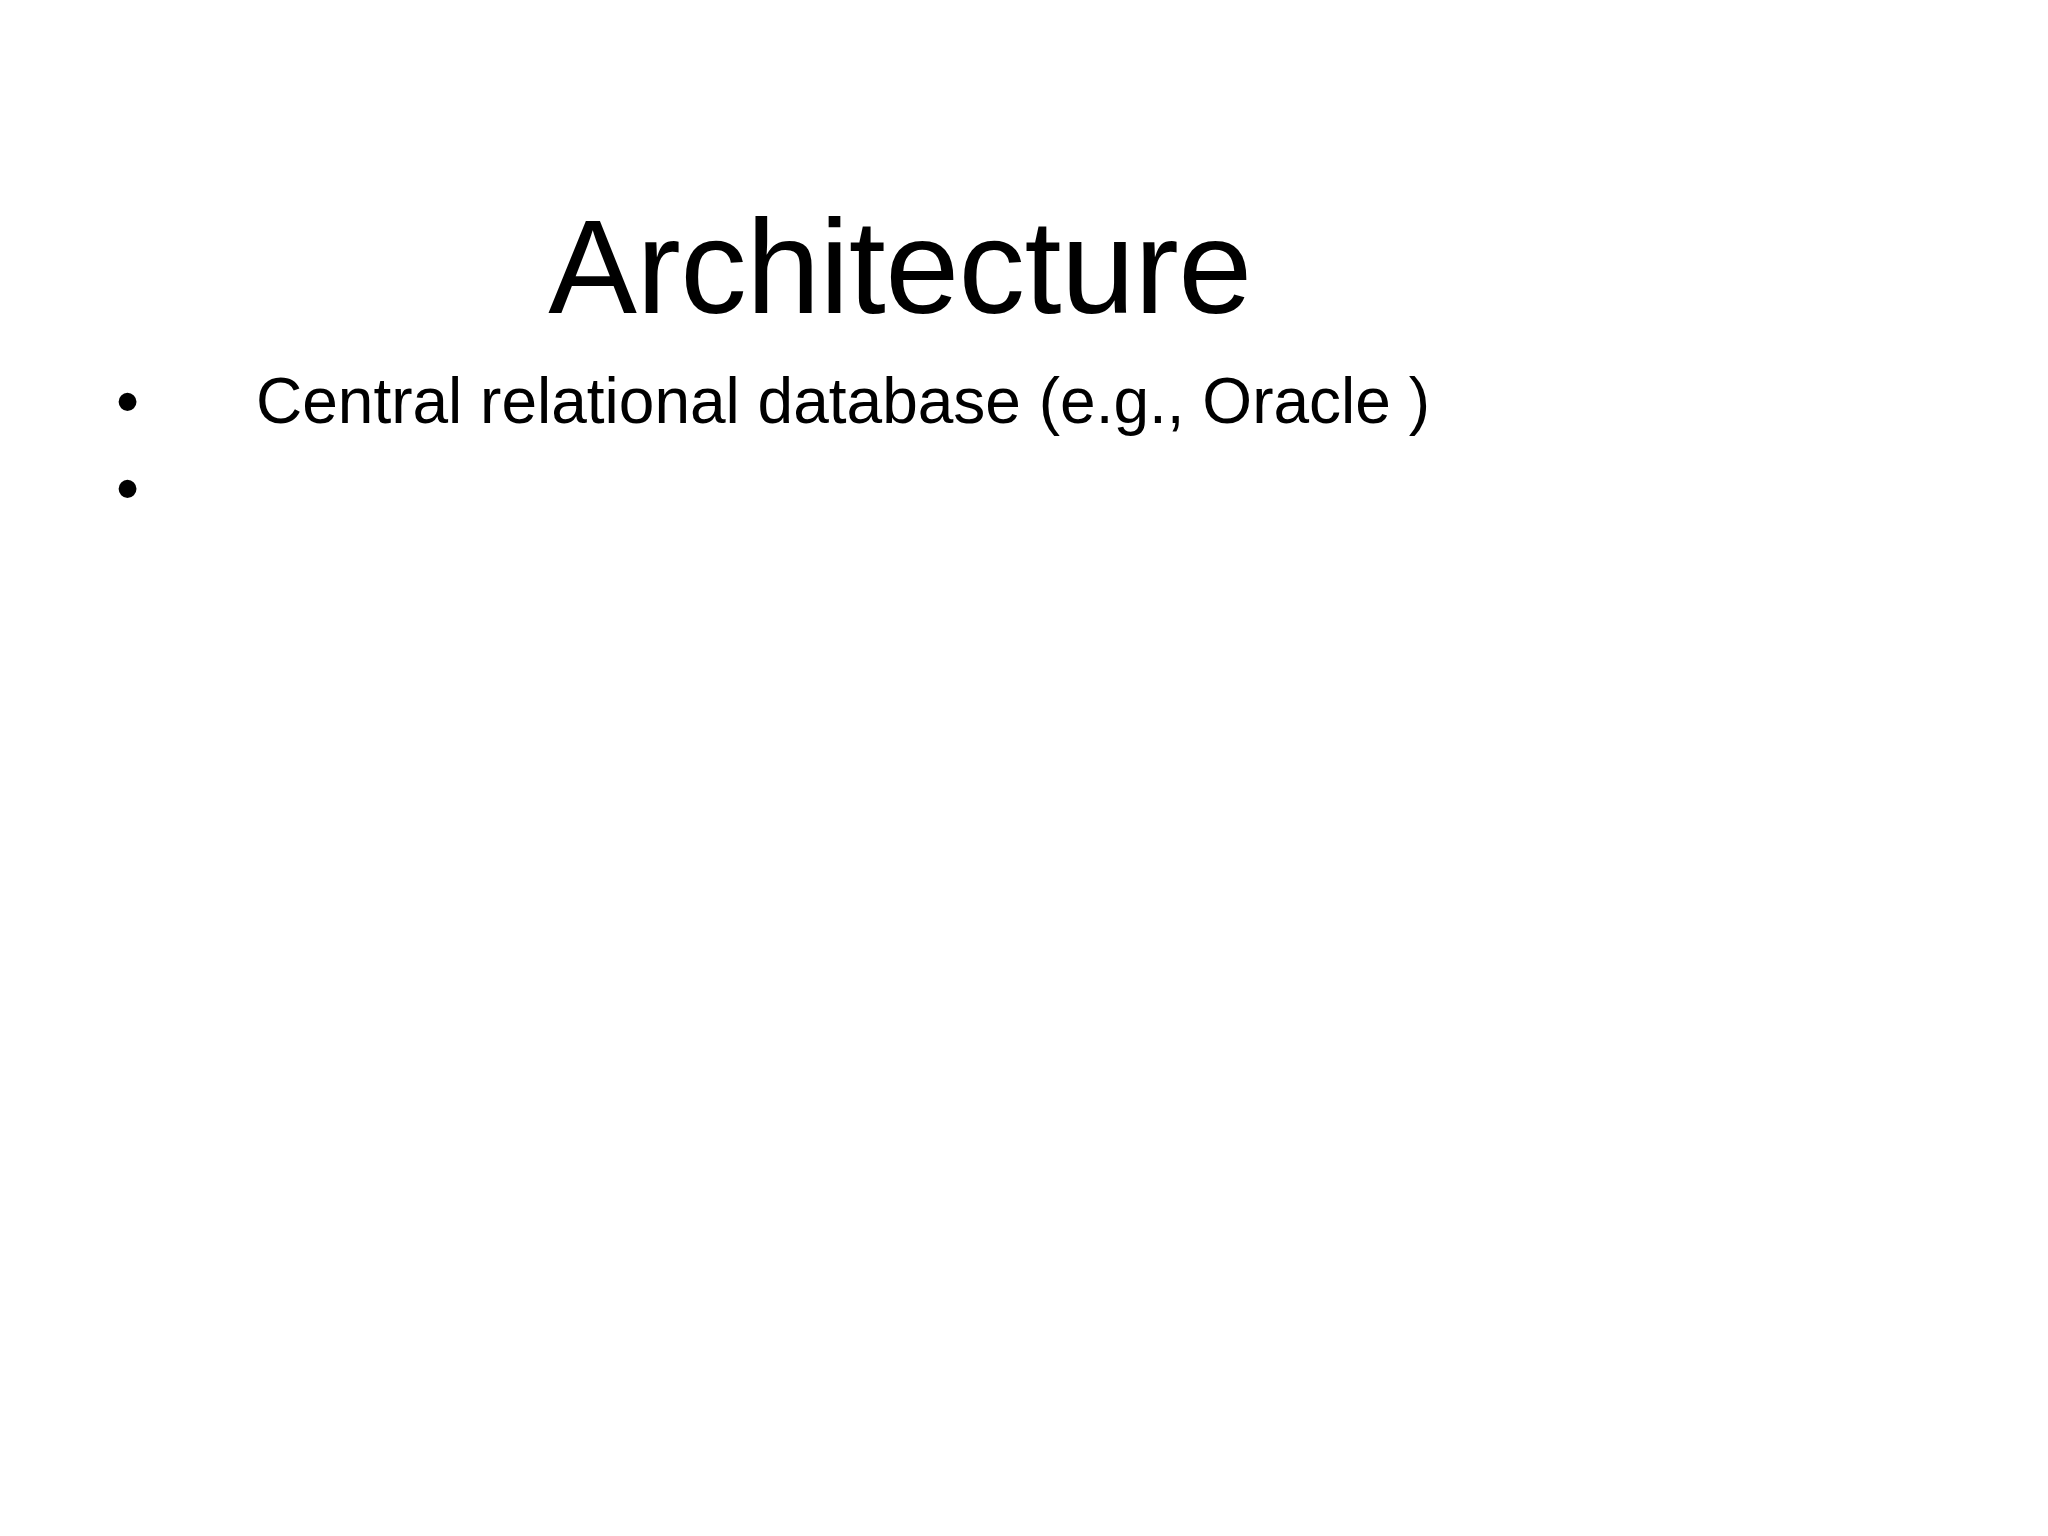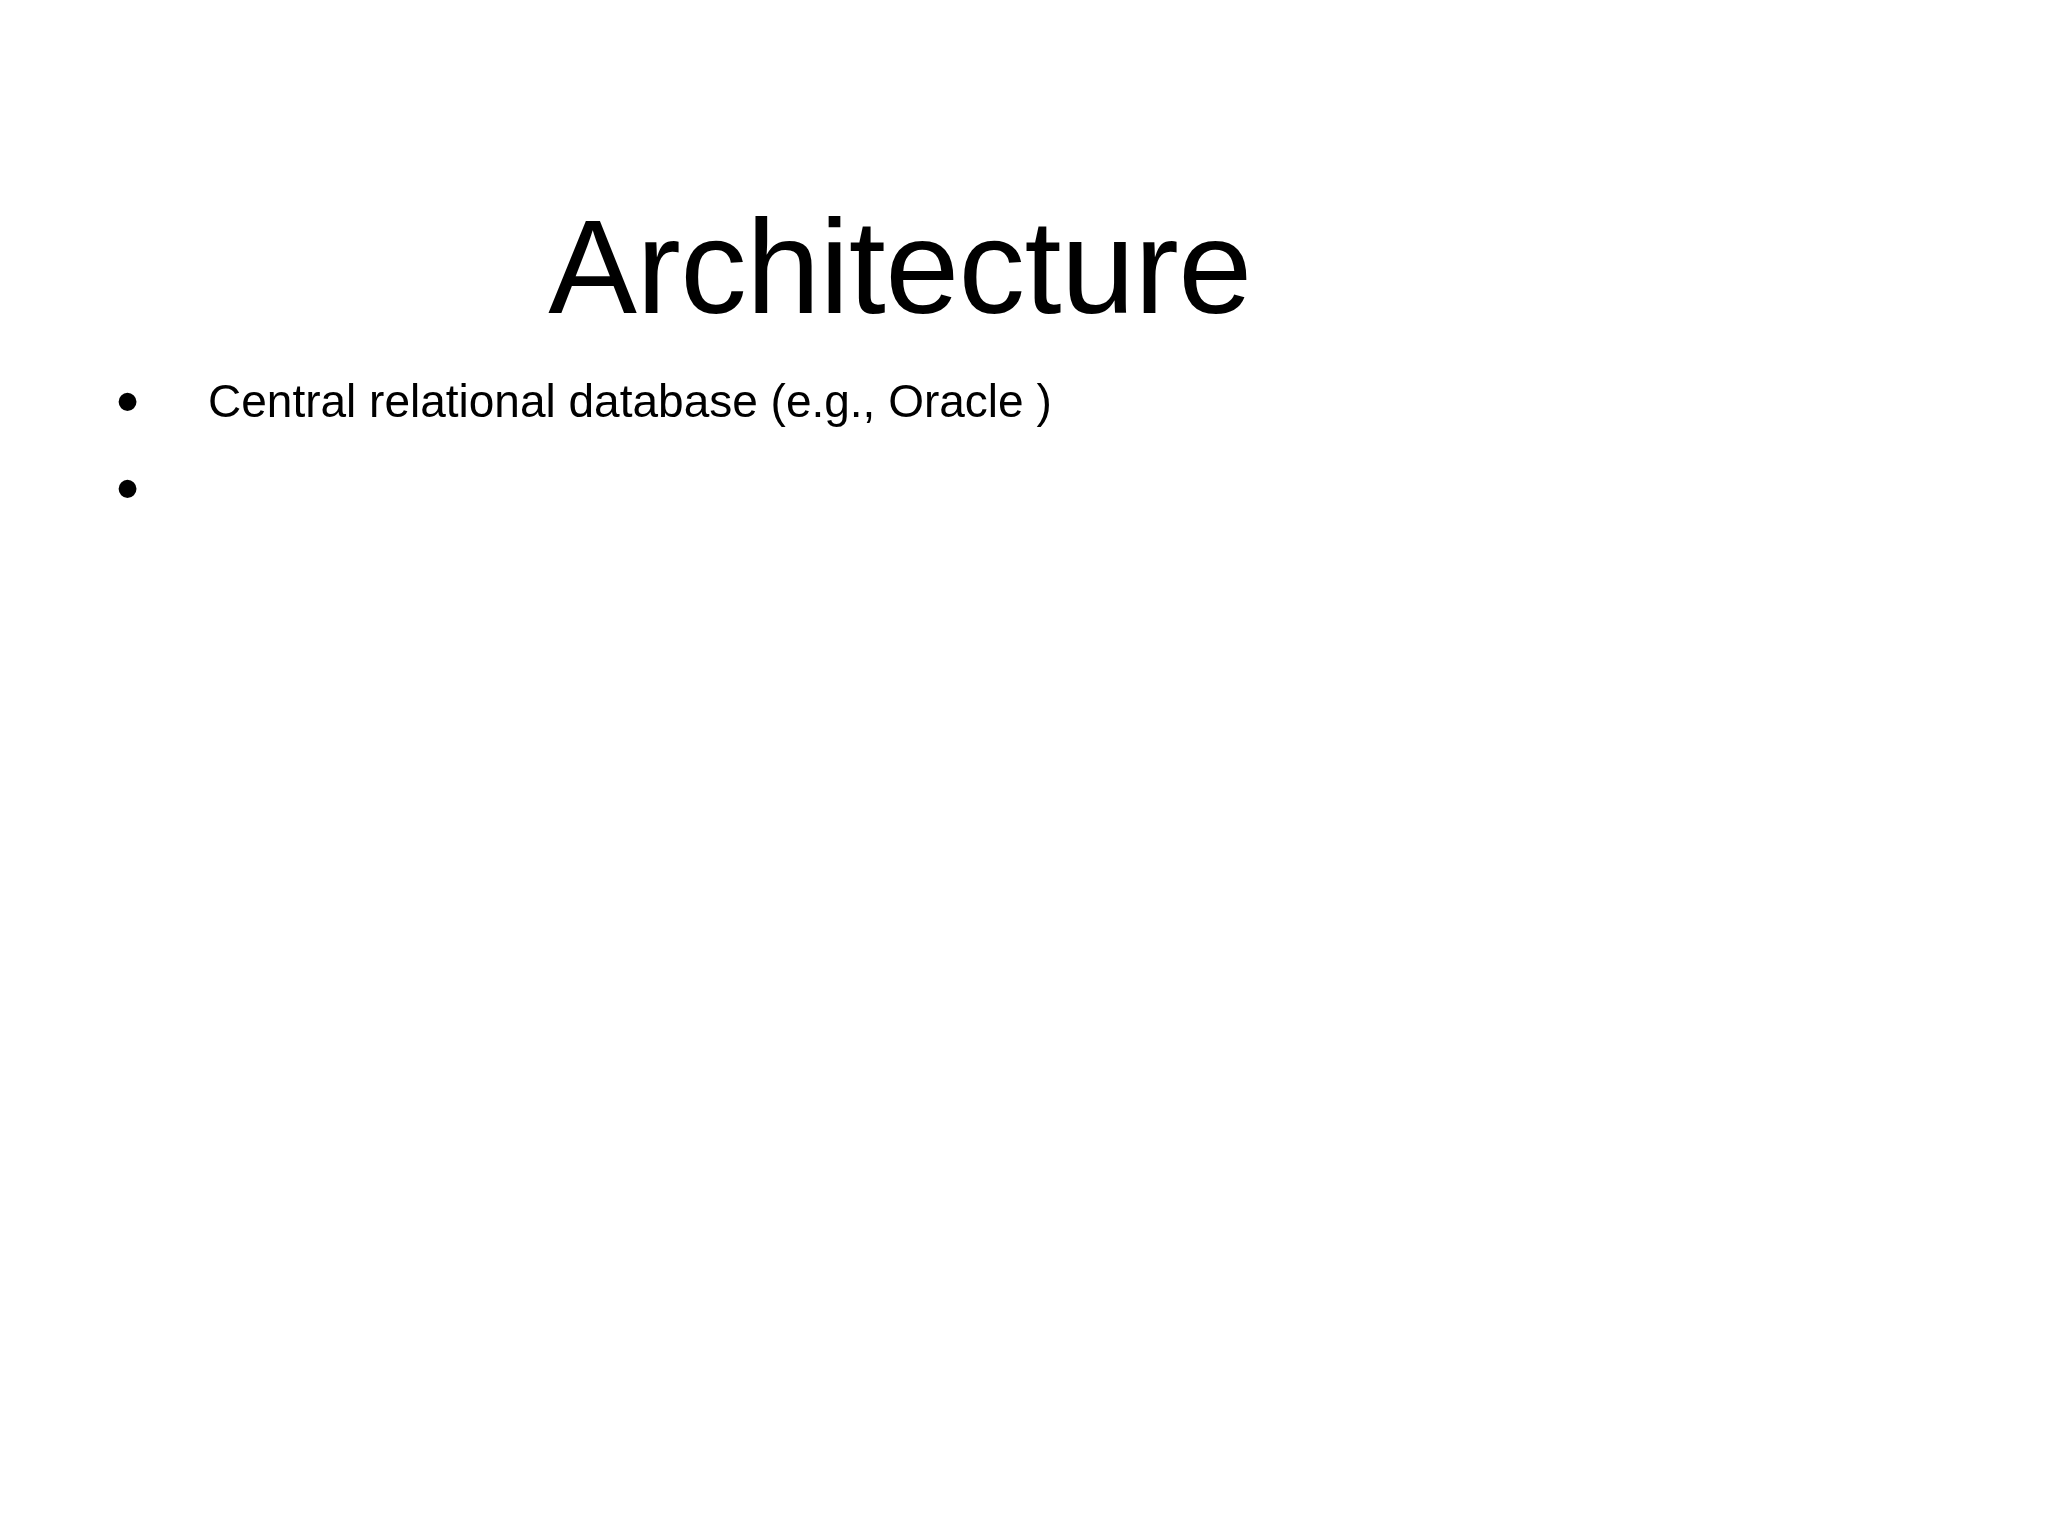"Central relational database (e.g.," .bullet-text { font-size: 46px -> 64px; margin-left: none -> 48px }
